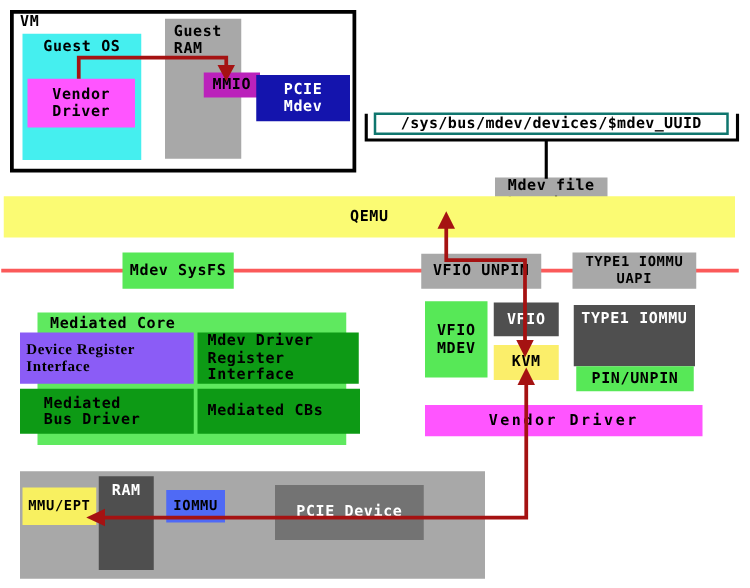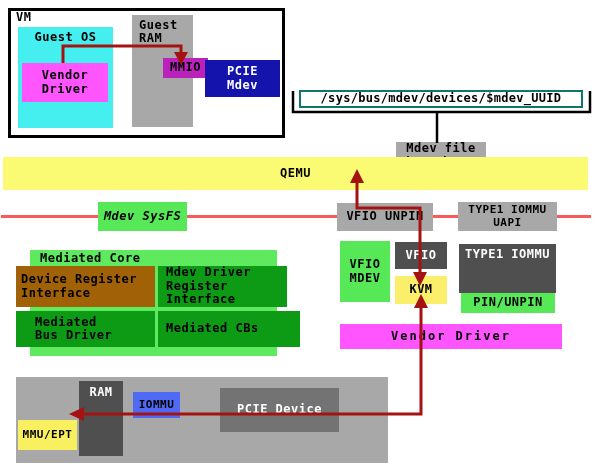"Mdev SysFS" .mdev-sysfs { font-style: italic -> none }
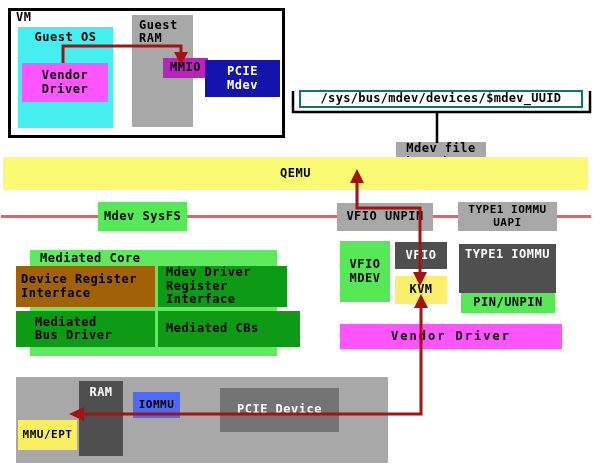"Device Register" .dev-reg { background: #a16207 -> #8b5cf6; font-family: none -> Liberation Serif, serif }
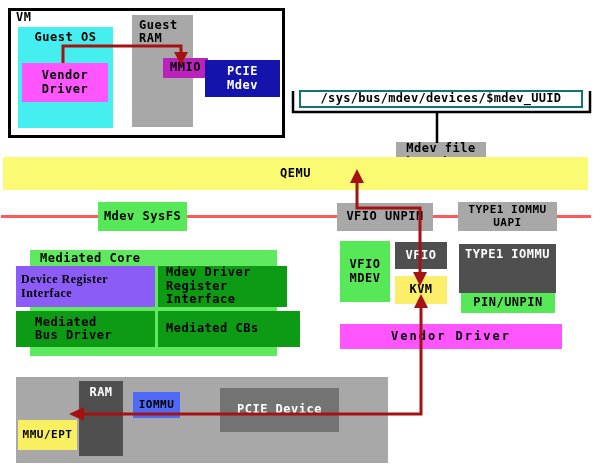"Mediated CBs" .med-cbs { width: 142px -> 130px }
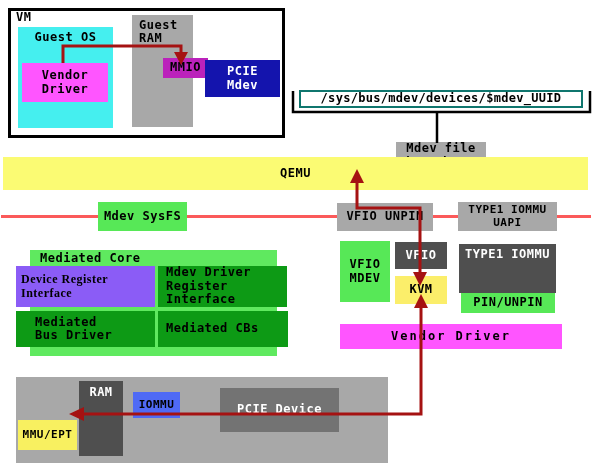"MMU/EPT" .mmu-ept { margin-top: 30px -> none }
